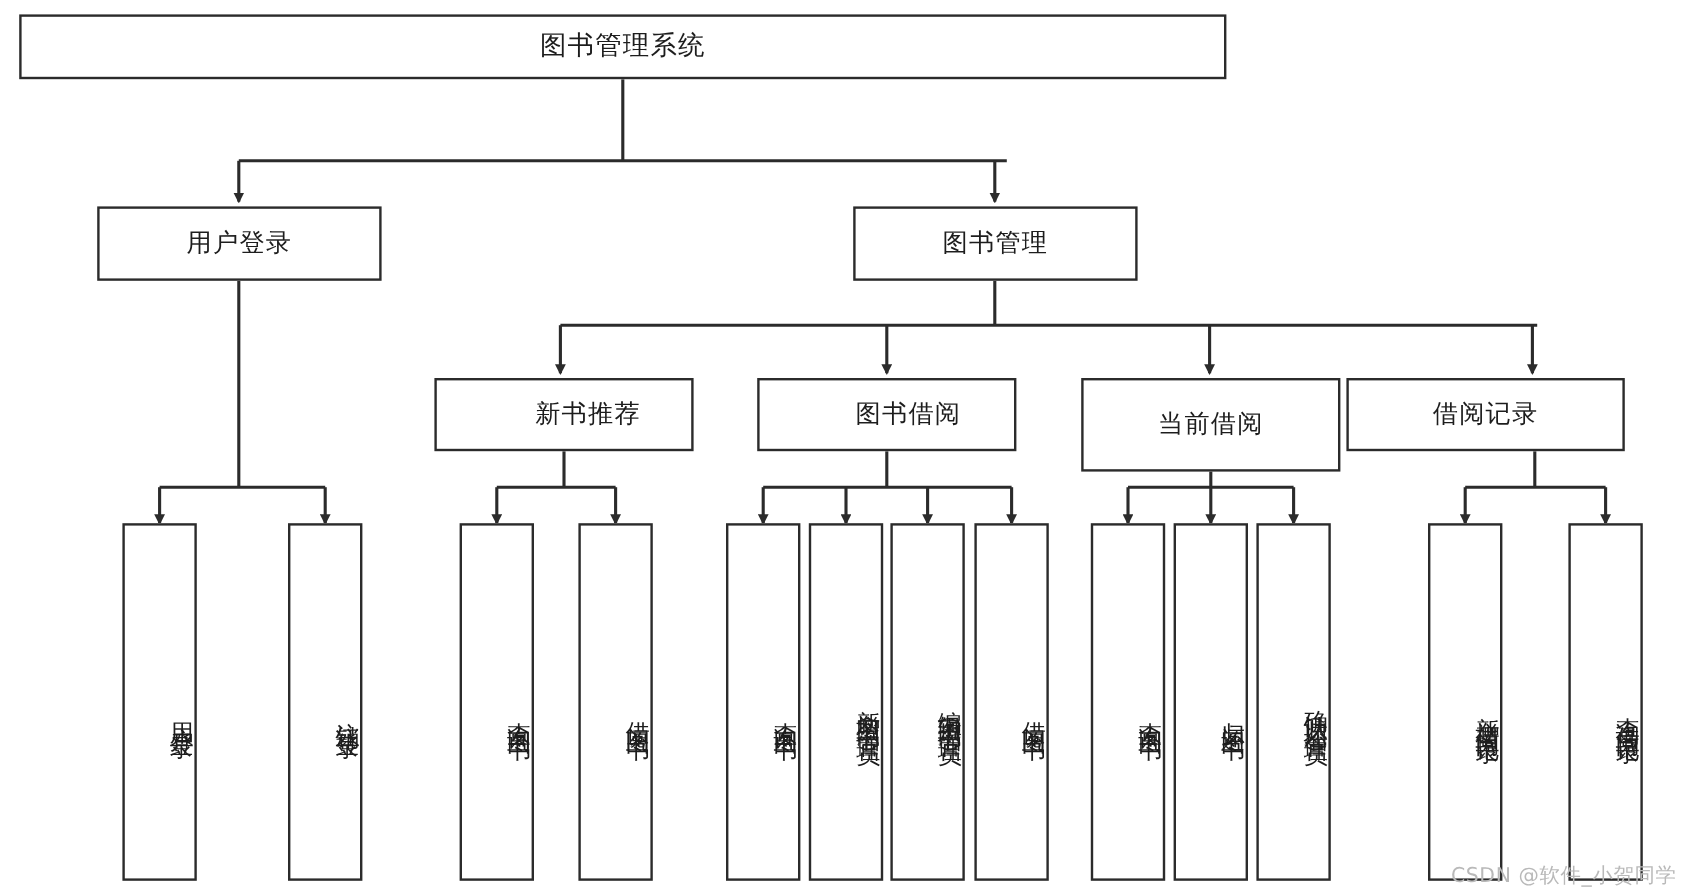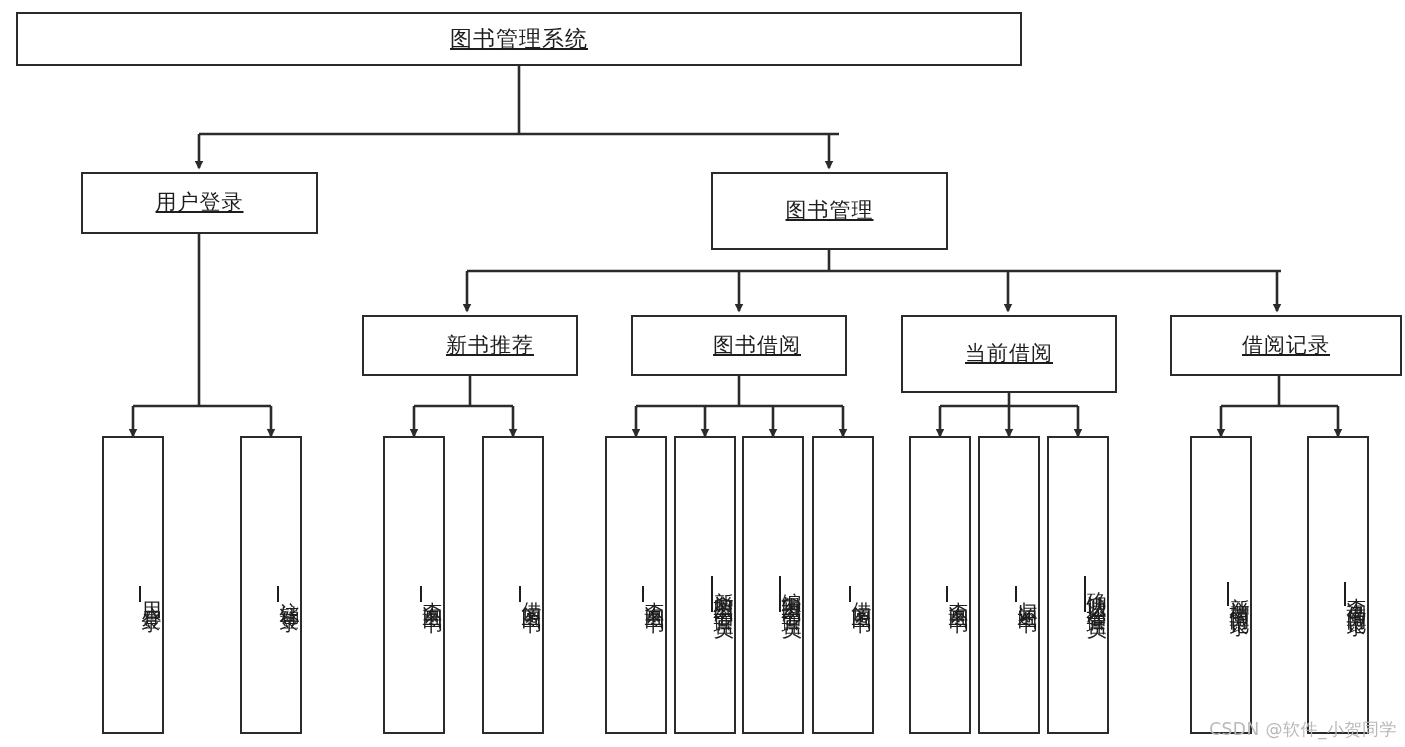"图书管理系统" .node { text-decoration: underline -> none }
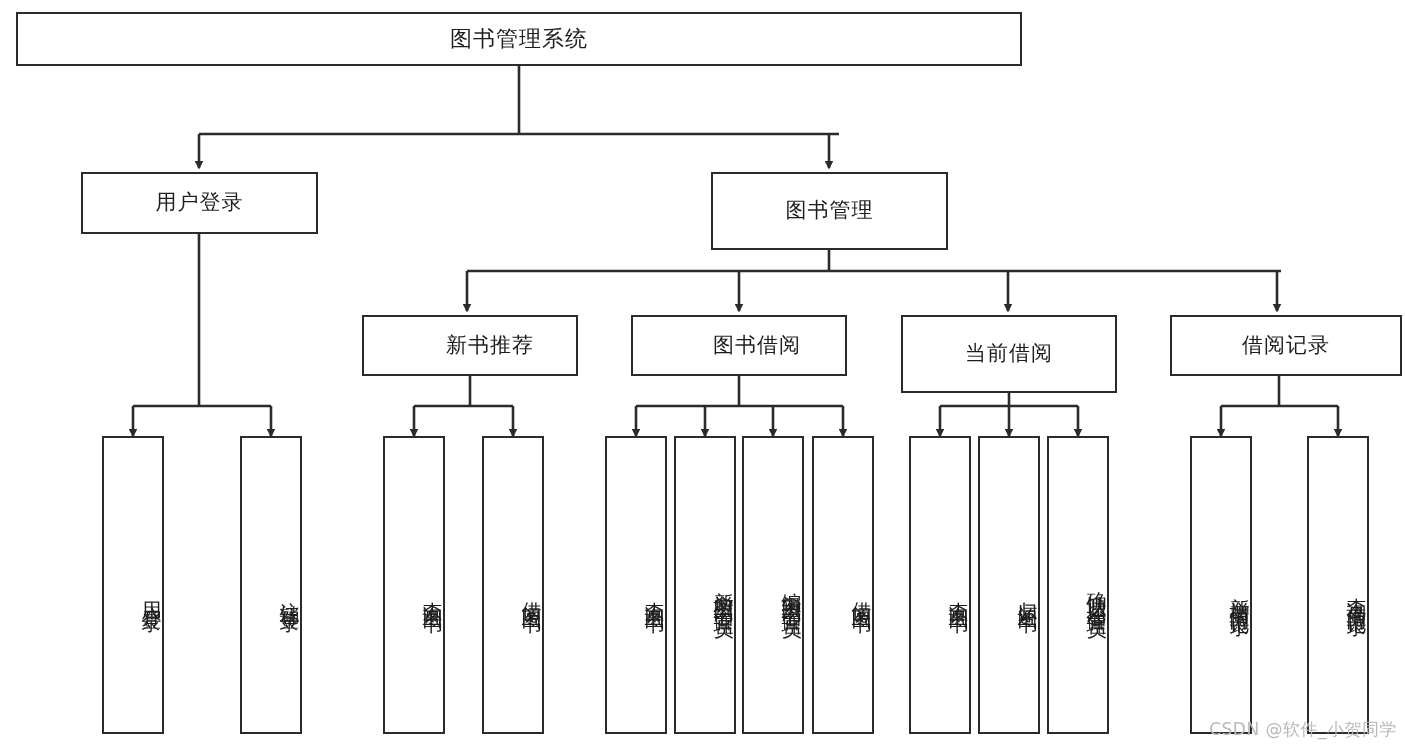"图书管理" div.node { height: 78px -> 62px }
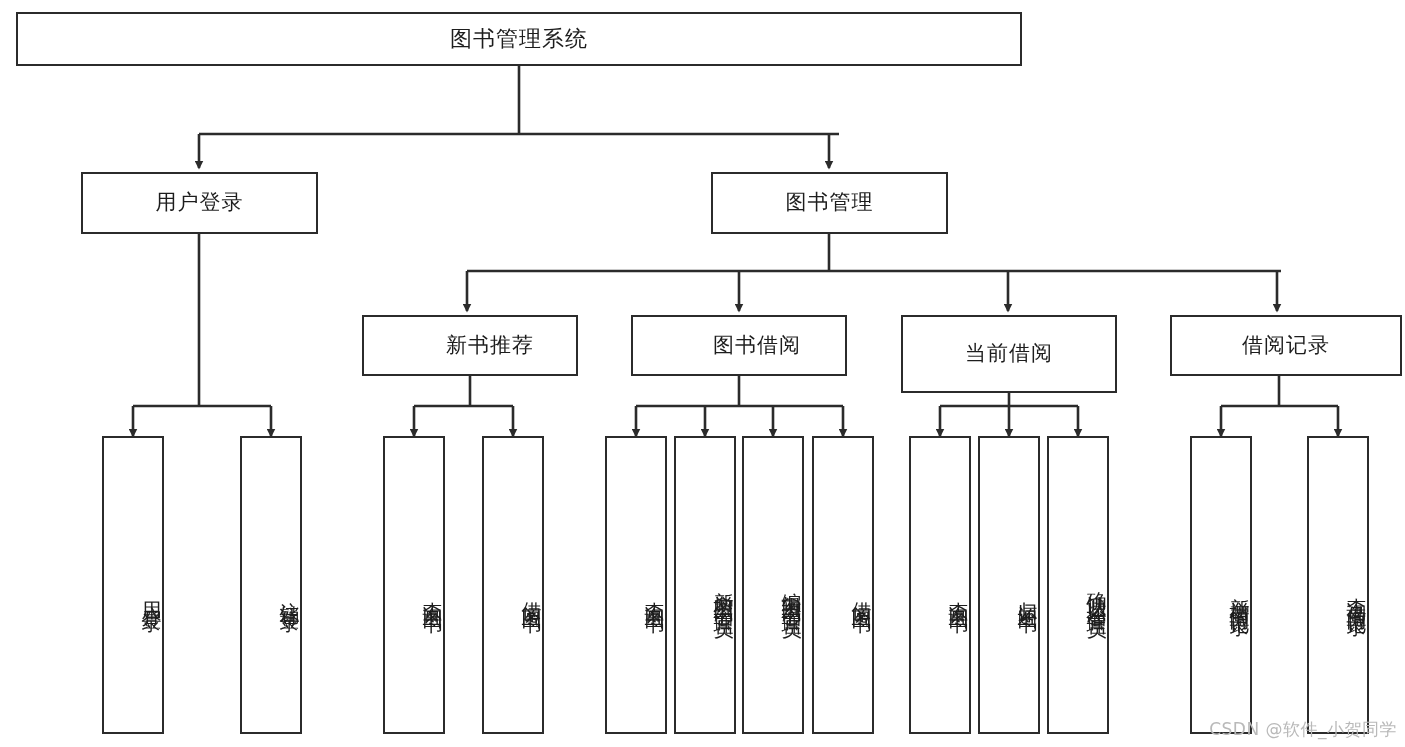"借阅记录" div.node { left: 1170px -> 1122px }
